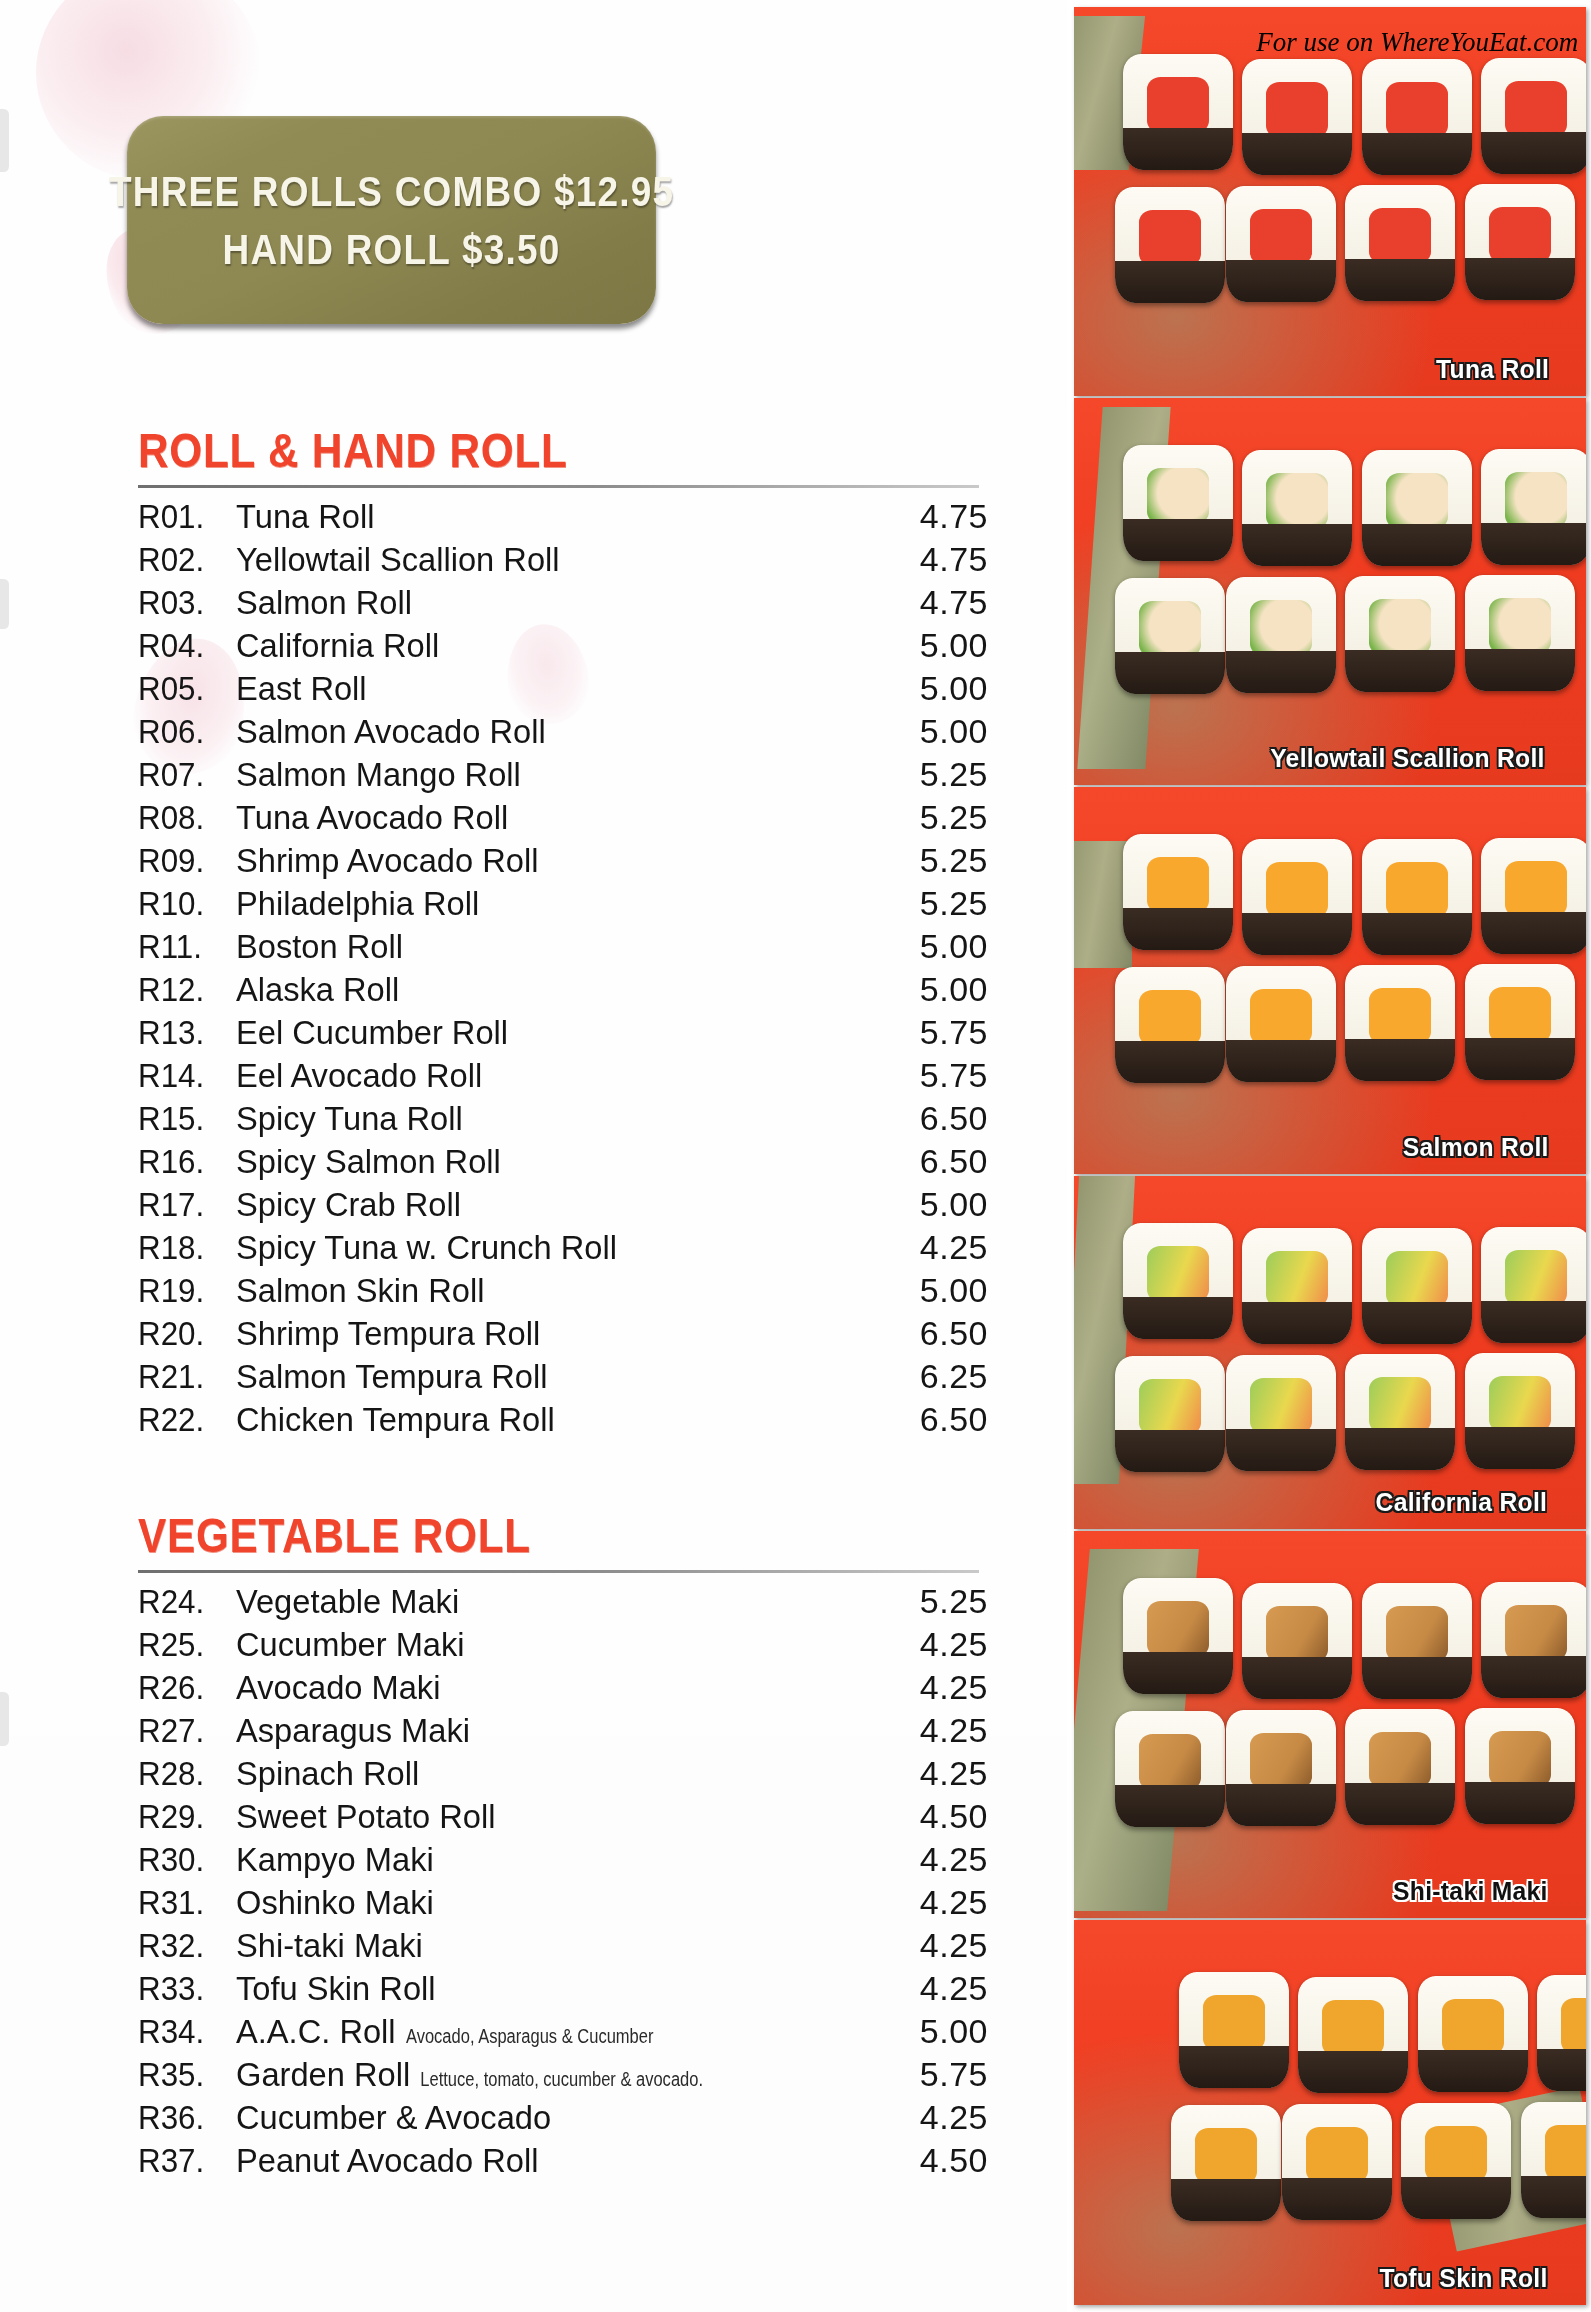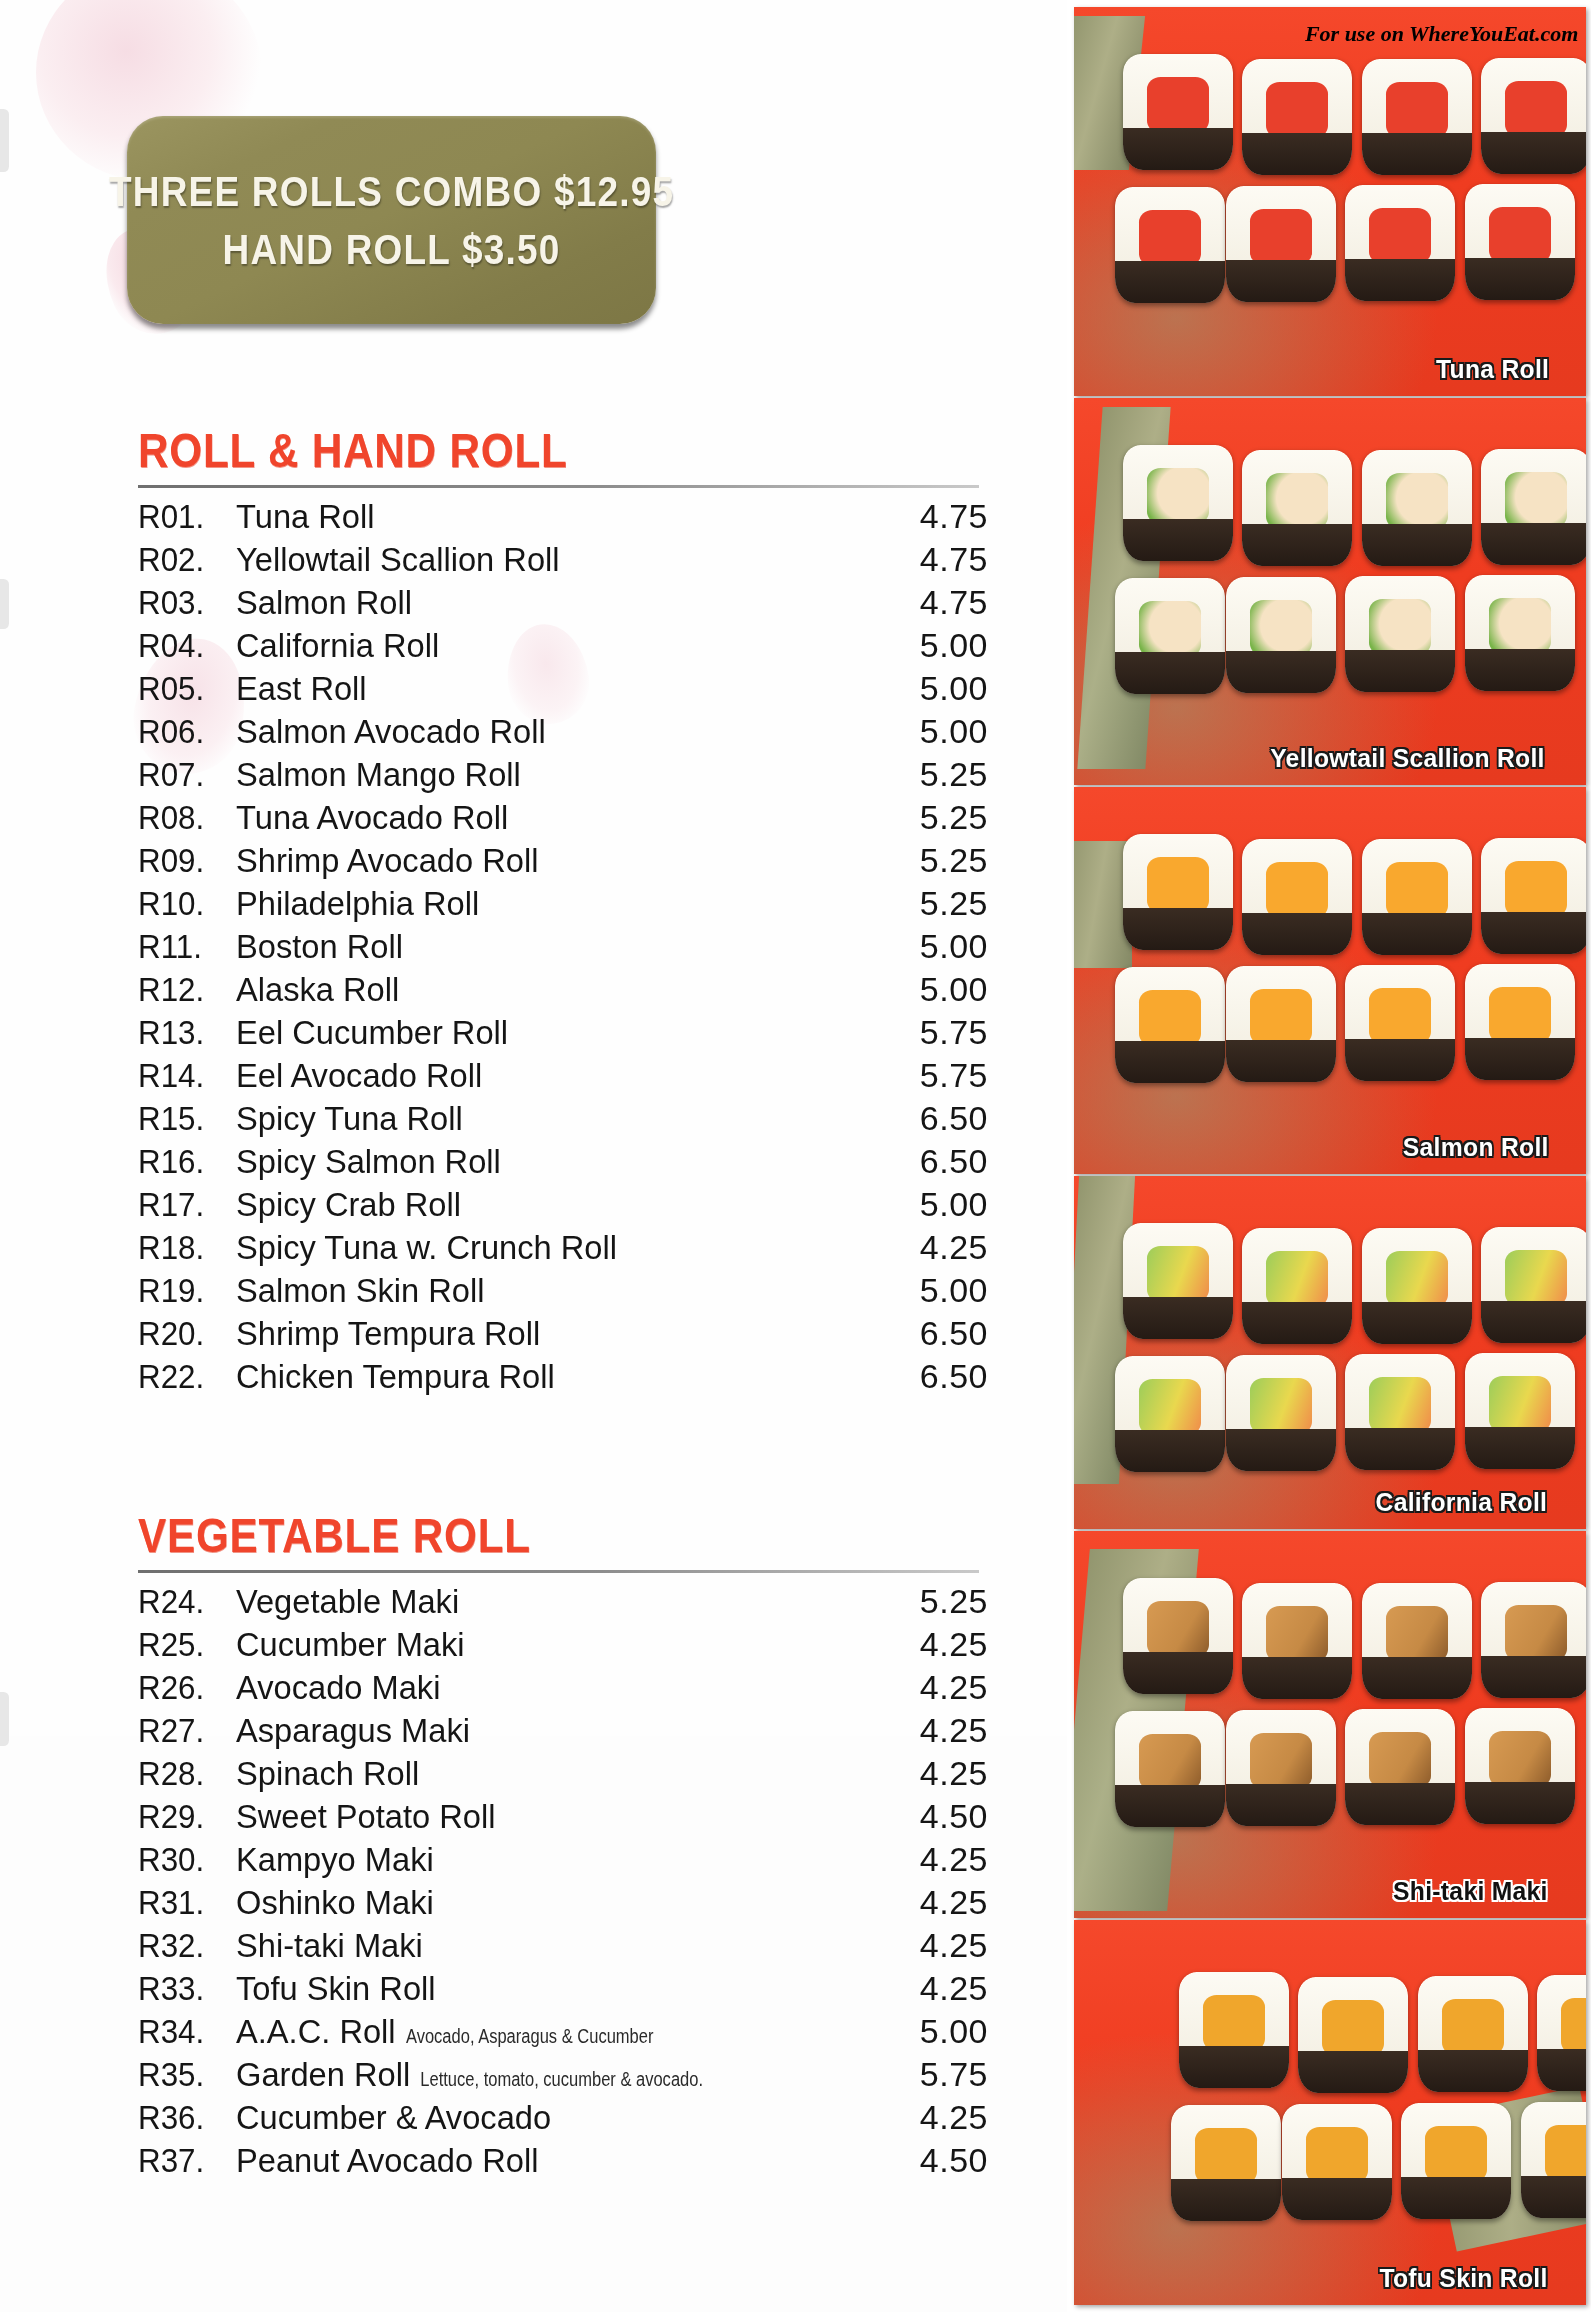"For use on WhereYouEat.com" .watermark { font-size: 22px -> 27px; font-weight: 700 -> 400; top: 21px -> 27px }
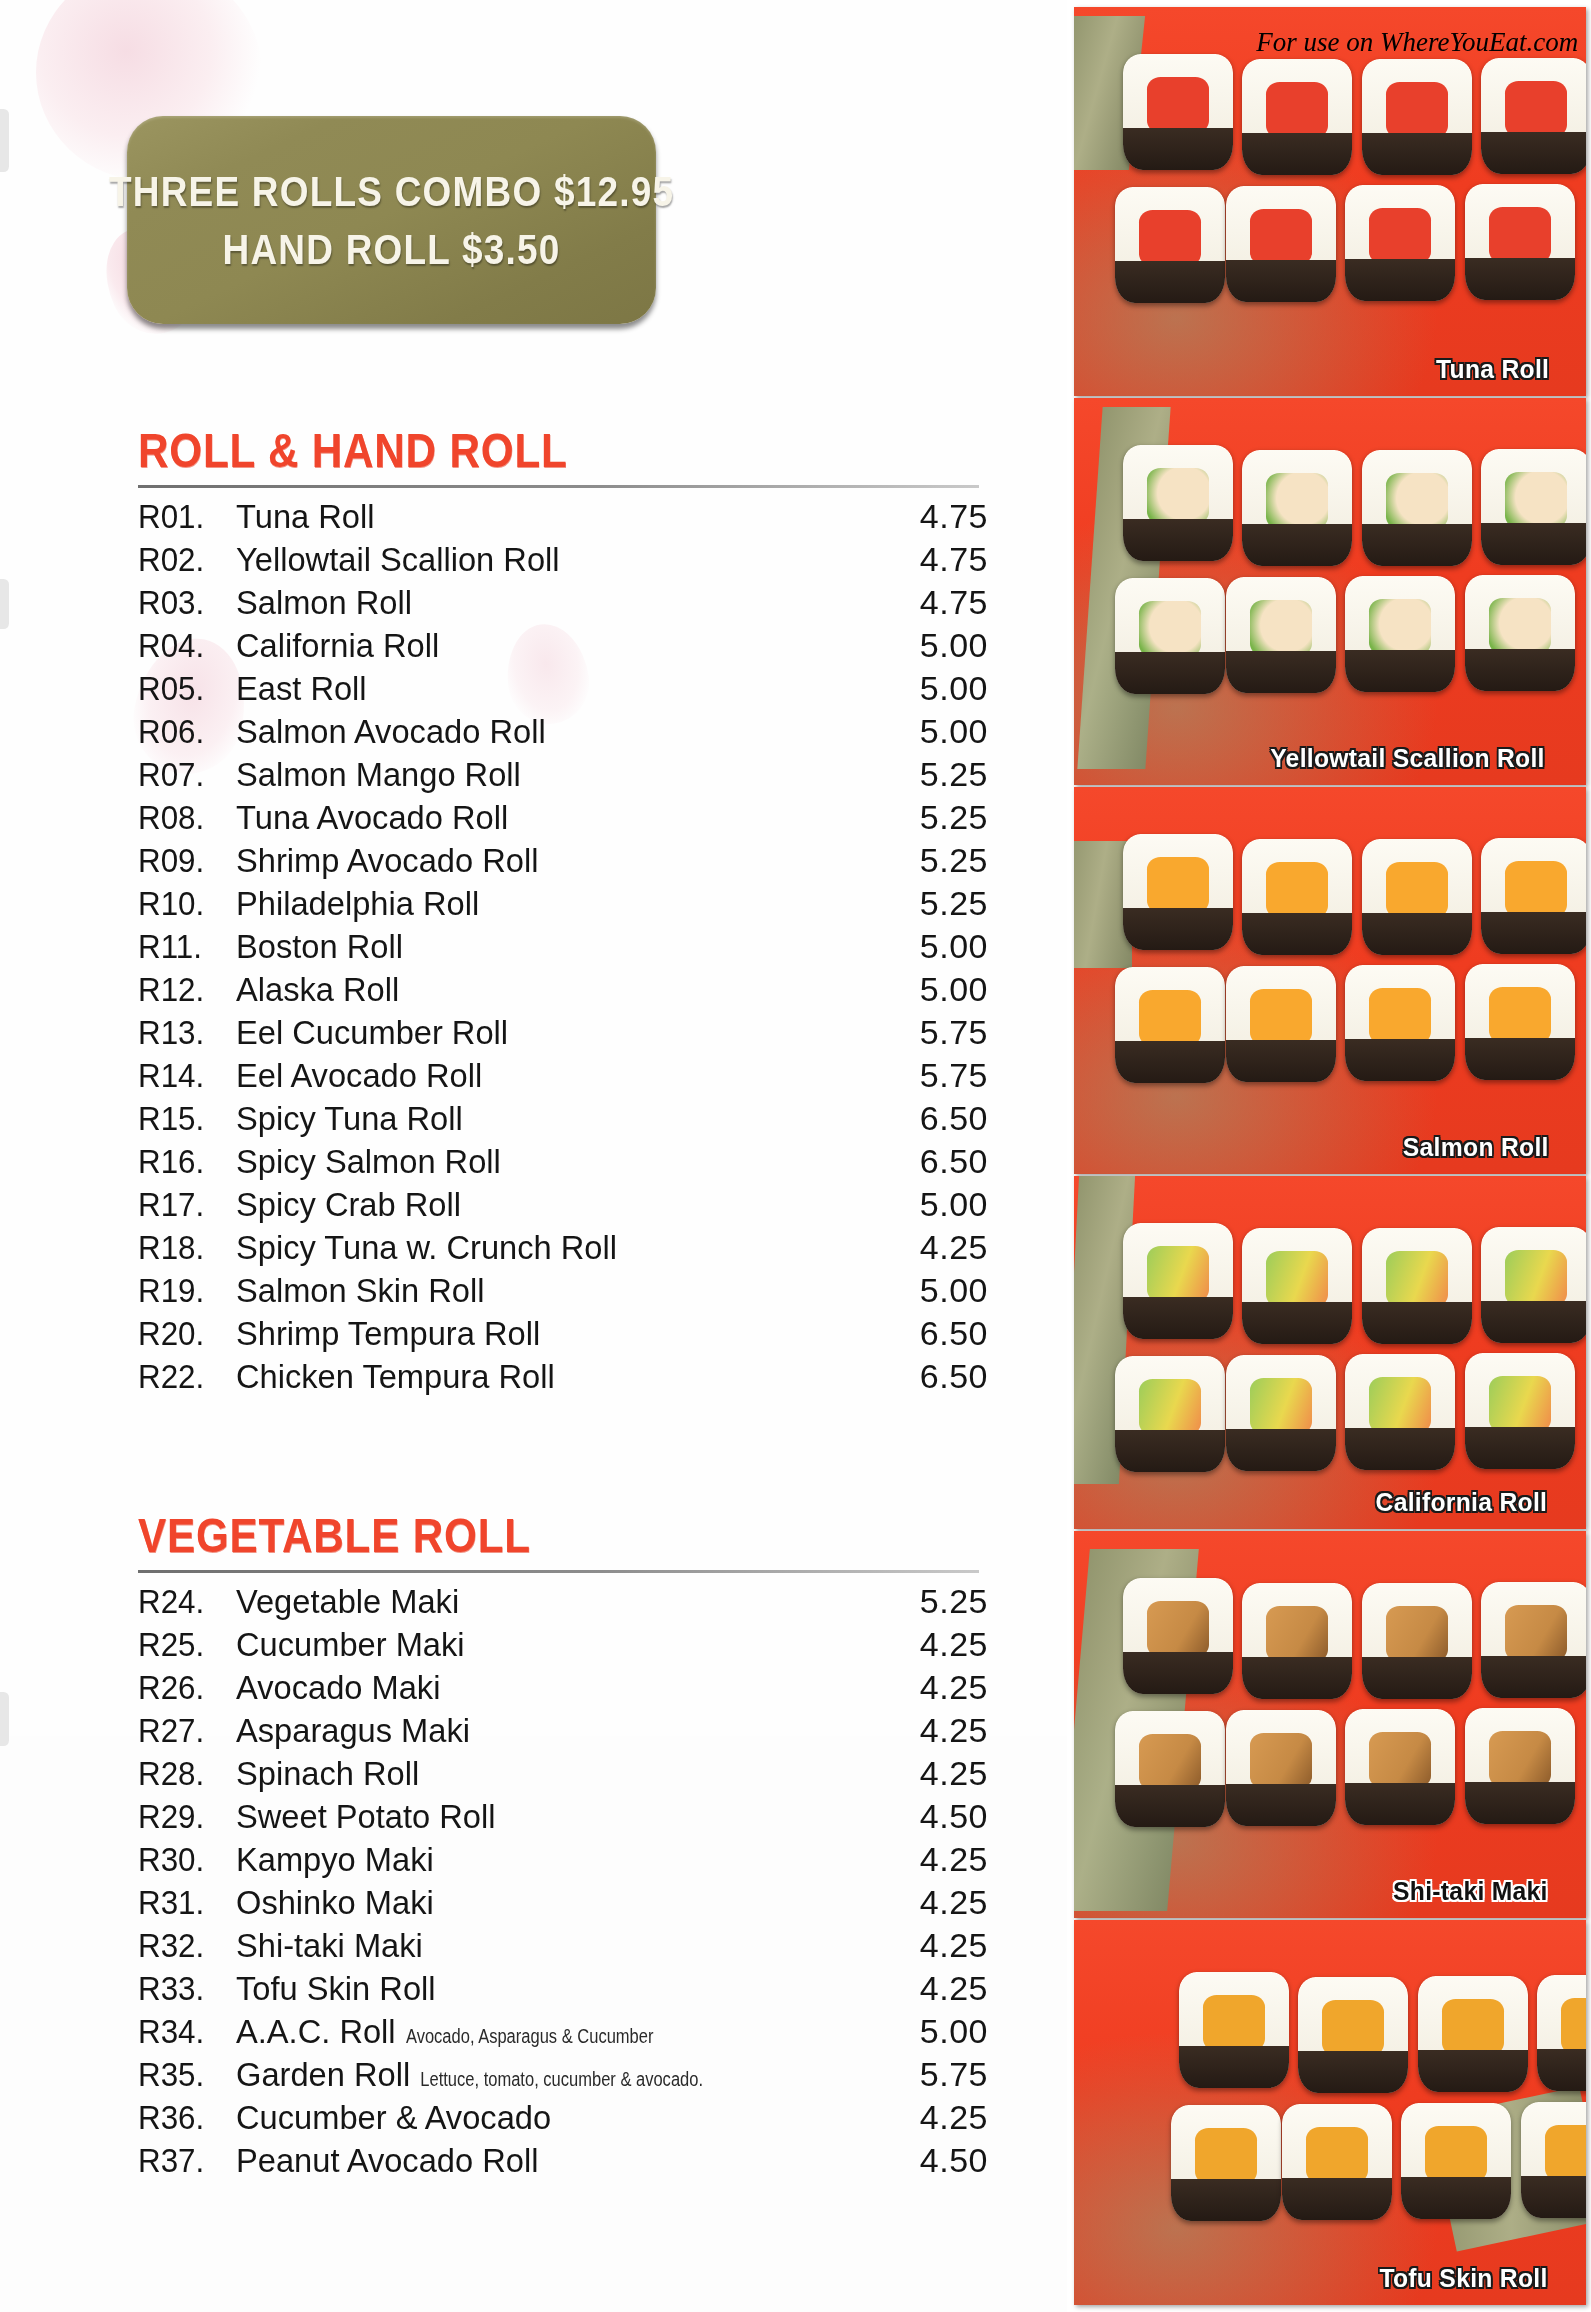"R21." div.row { html: none -> <div> <div>R21.</div> <div><span>Salmon Tempura Roll</span></div> <div>6.25</div> </div> }
